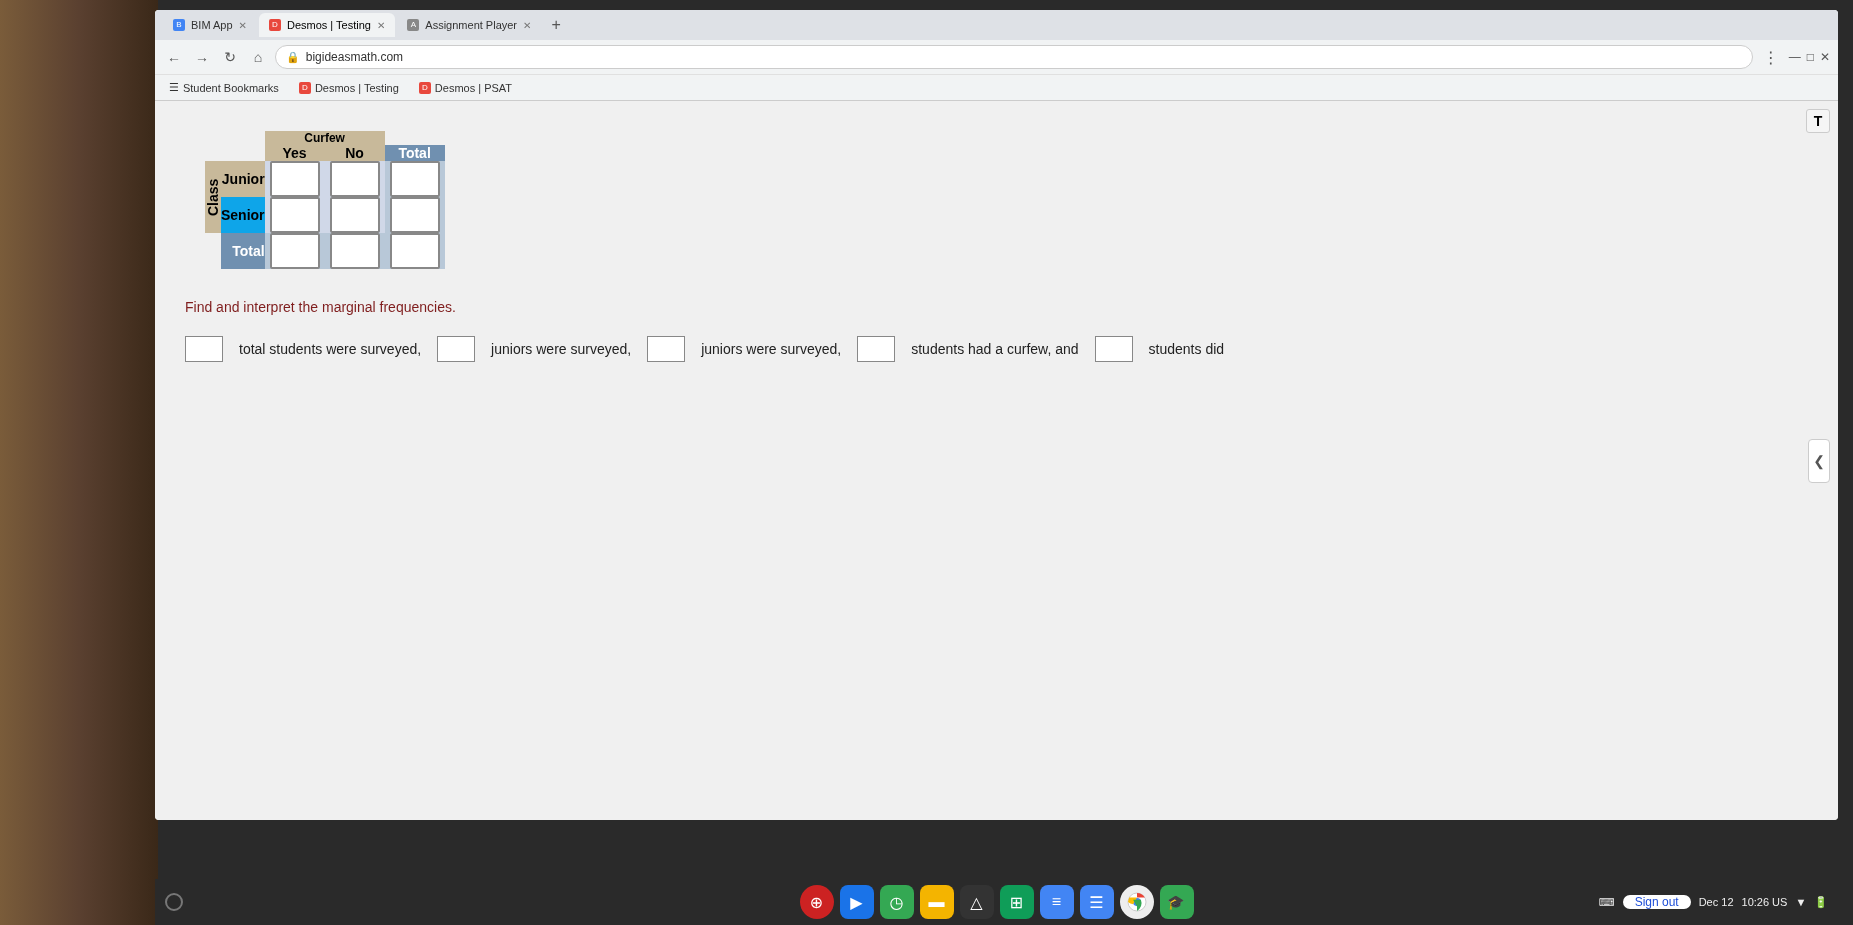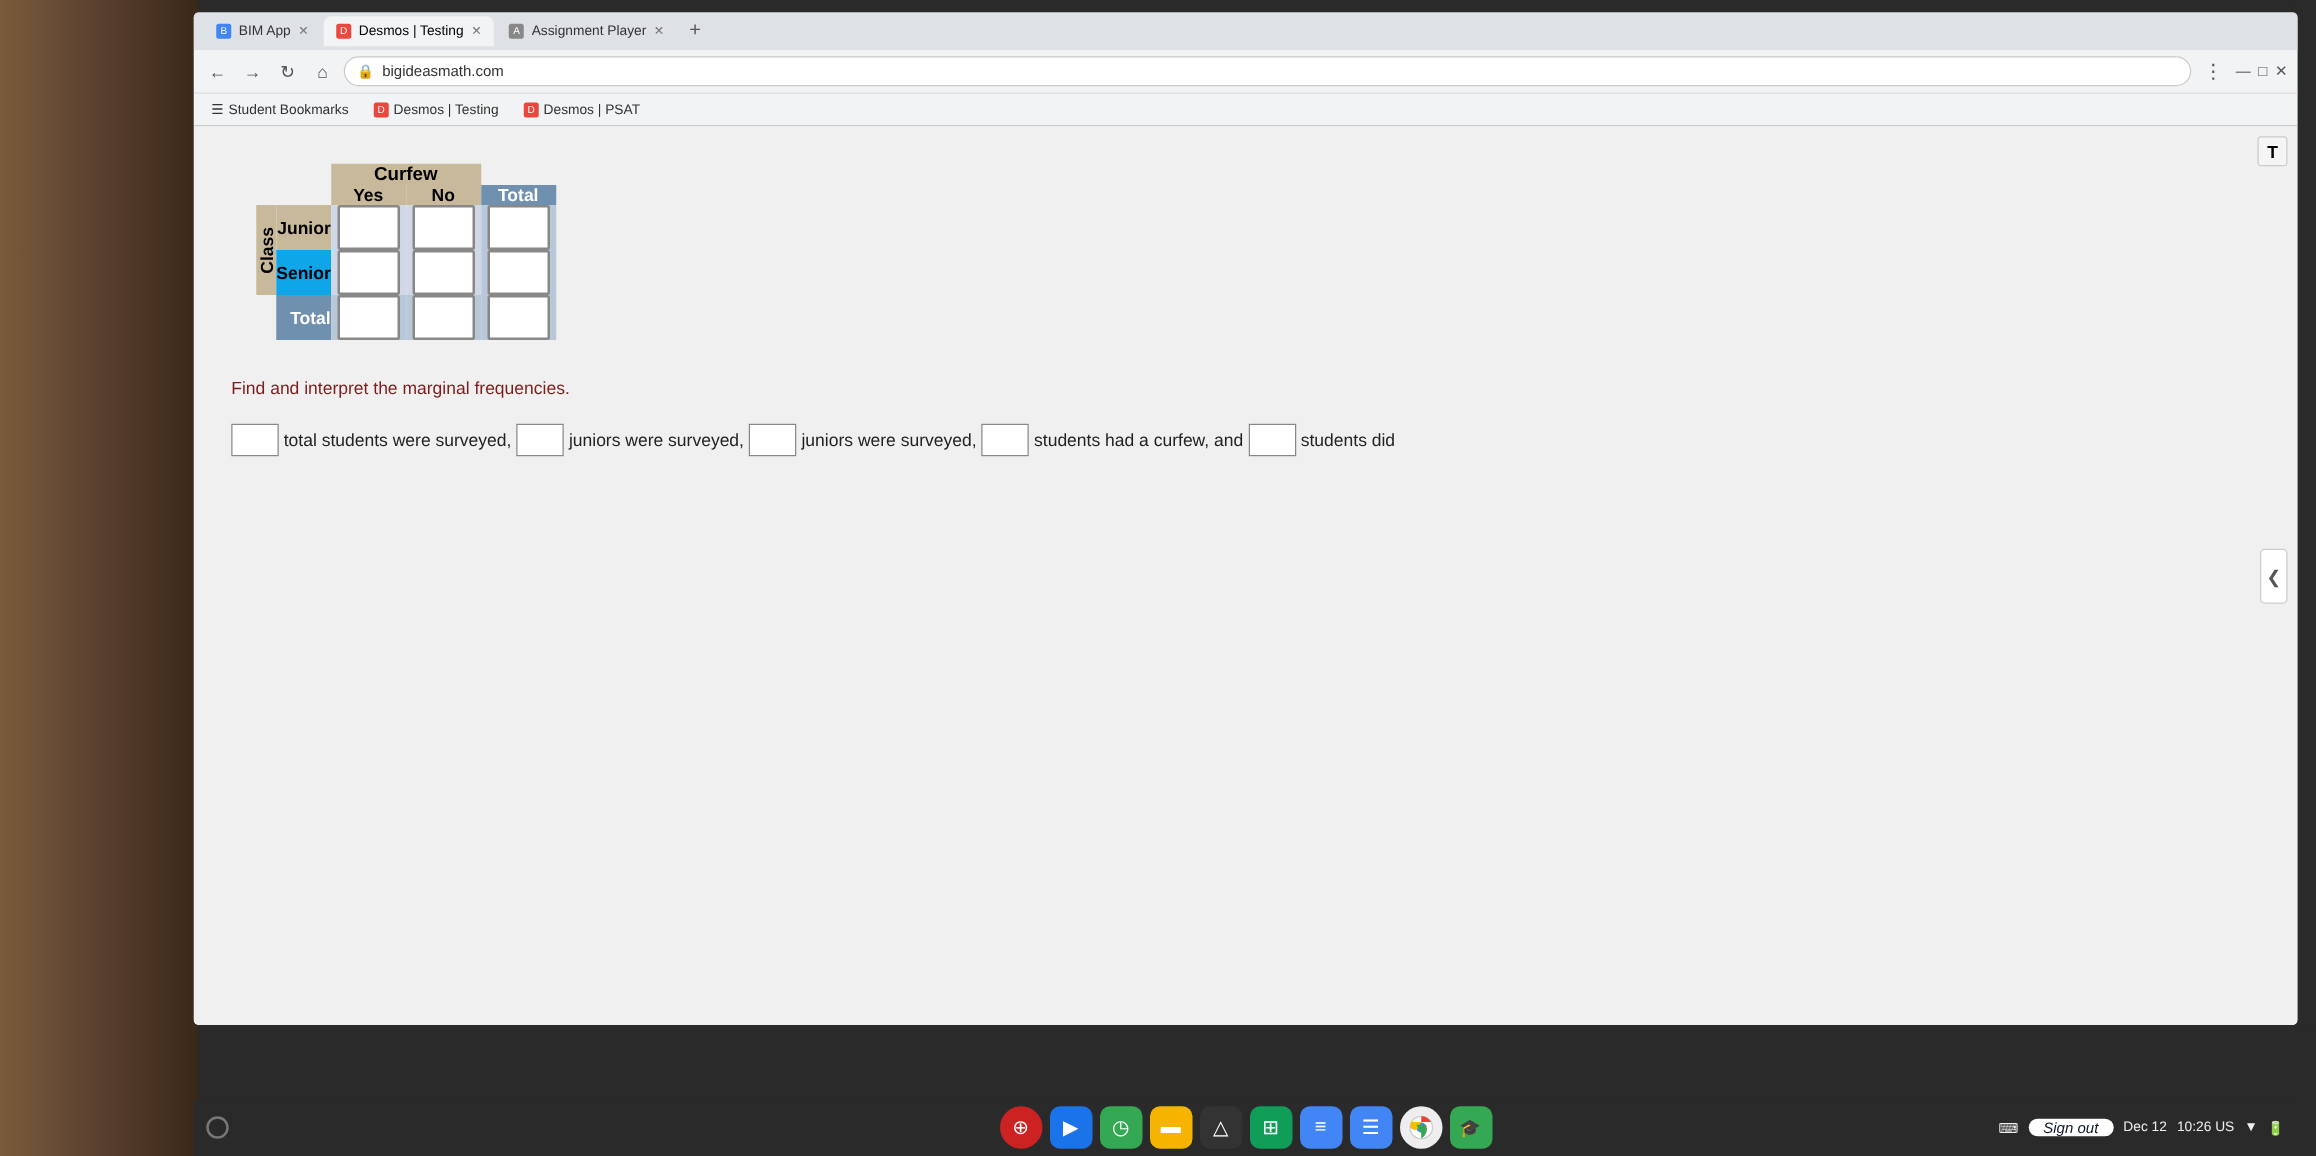"Curfew" .curfew-header-cell { font-size: 15px -> 12px }
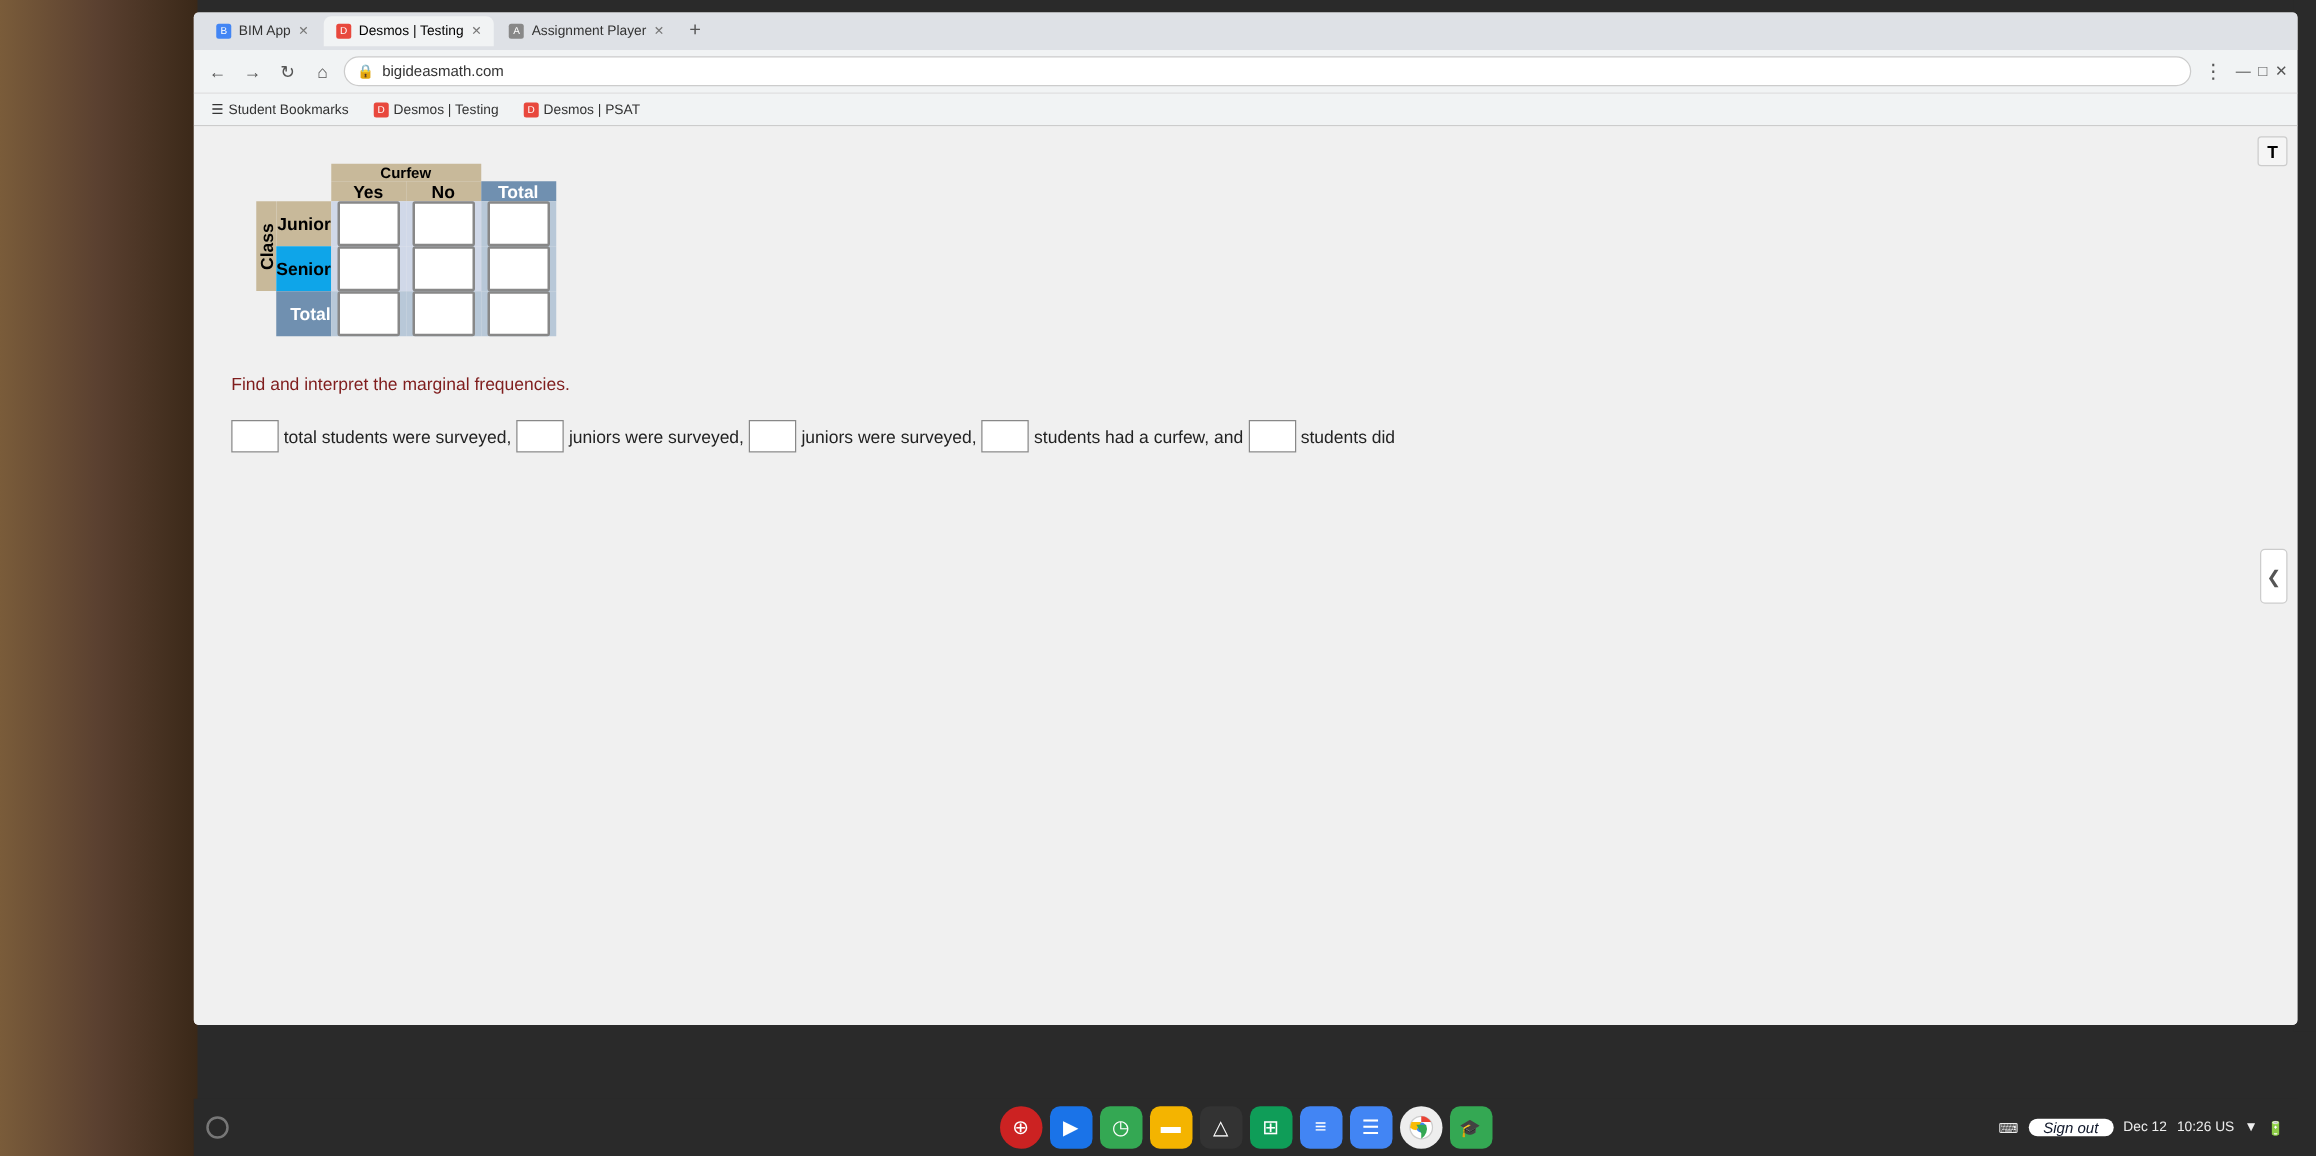"total students were surveyed," .fill-sentence { gap: 4px -> 16px }
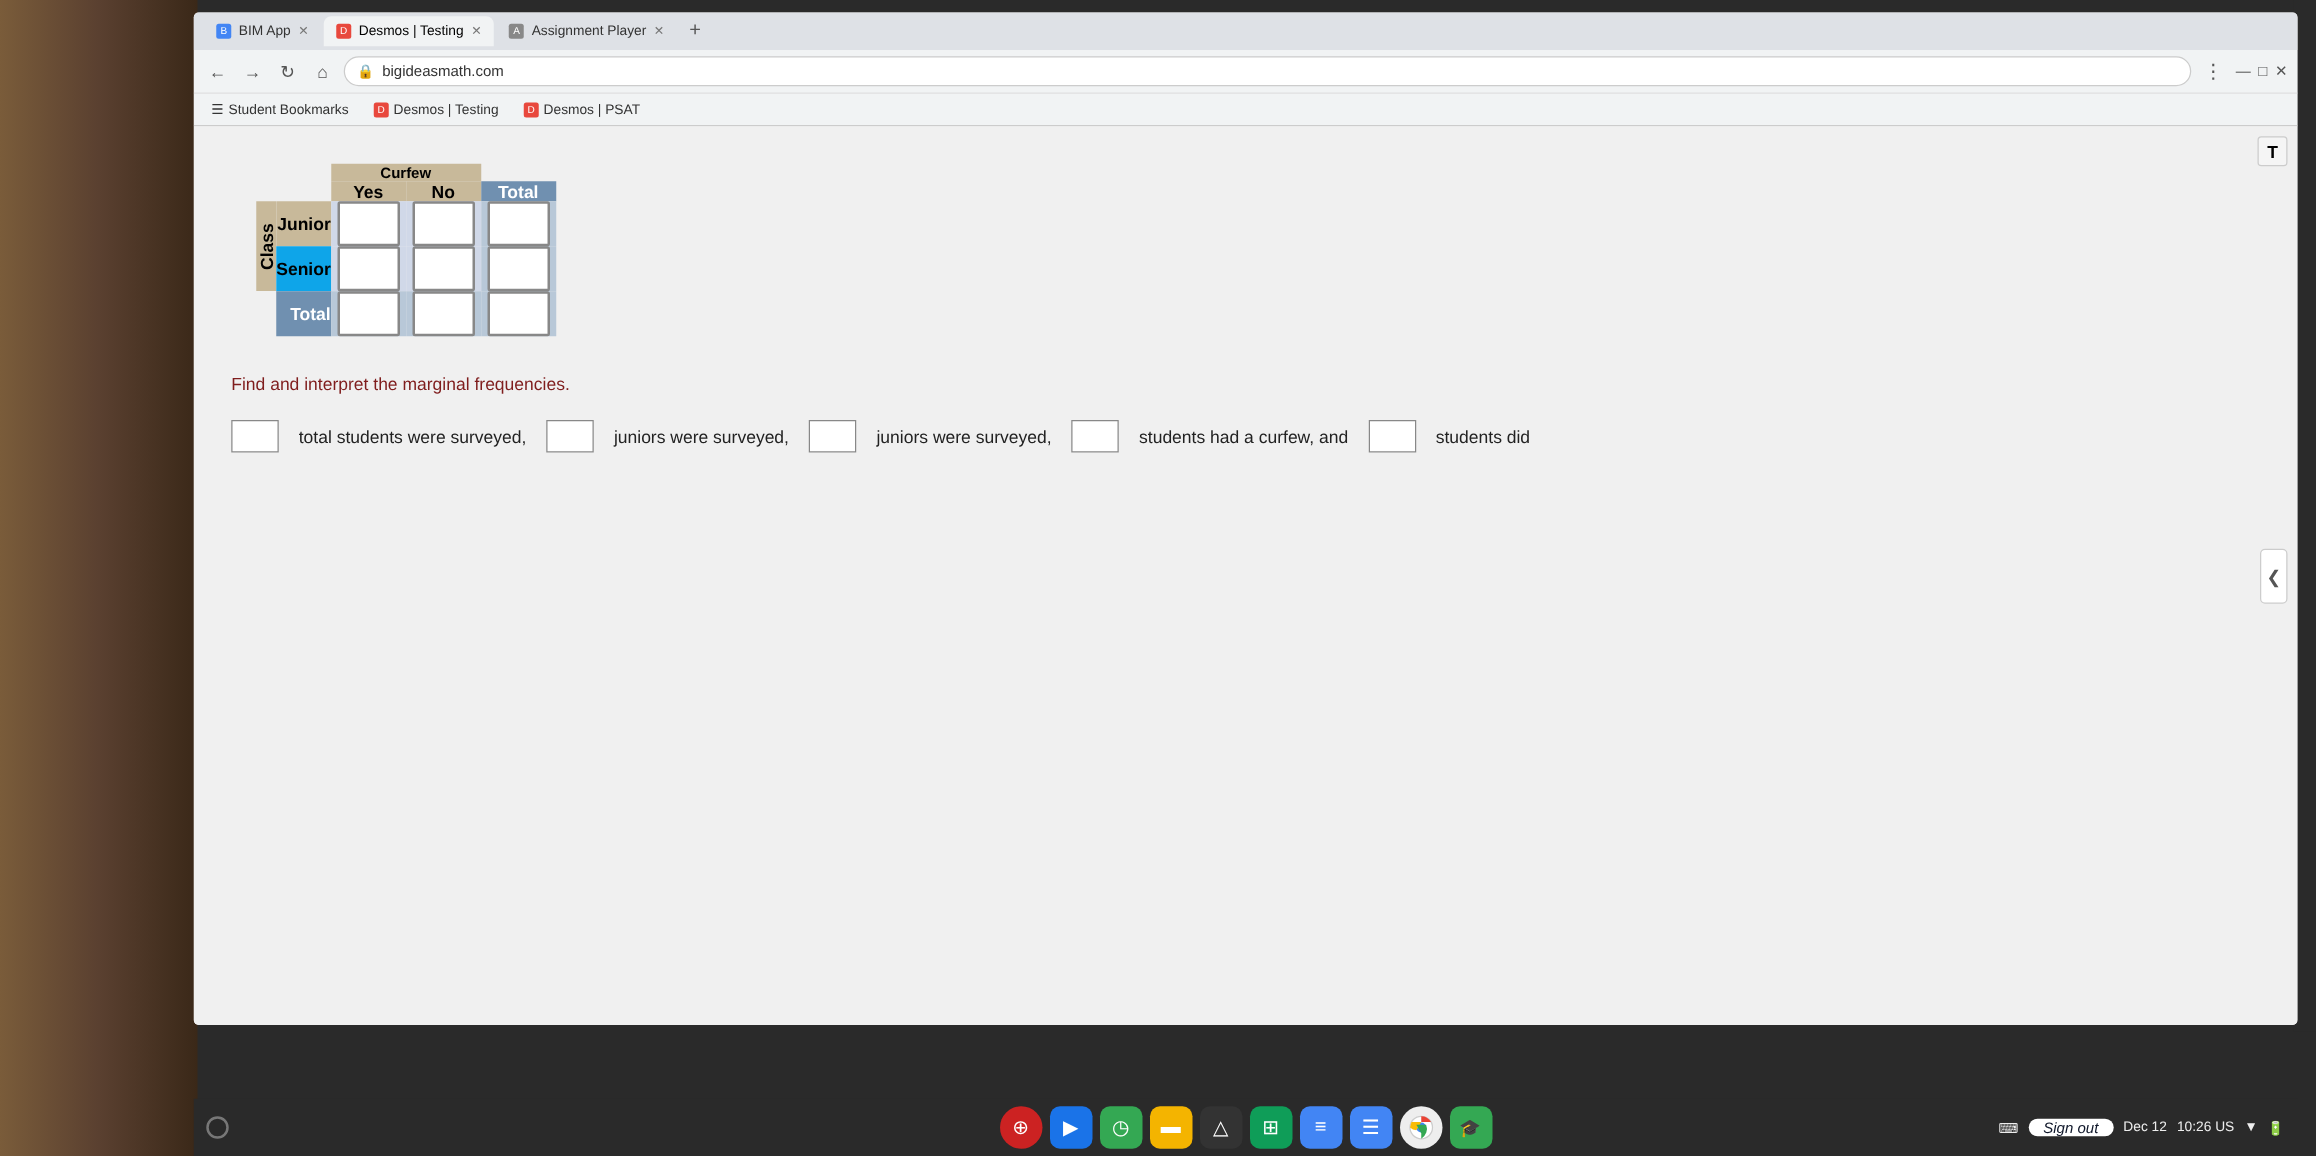"Sign out" .sign-out-btn { color: #0f172a -> #1d4ed8; font-style: italic -> none }
